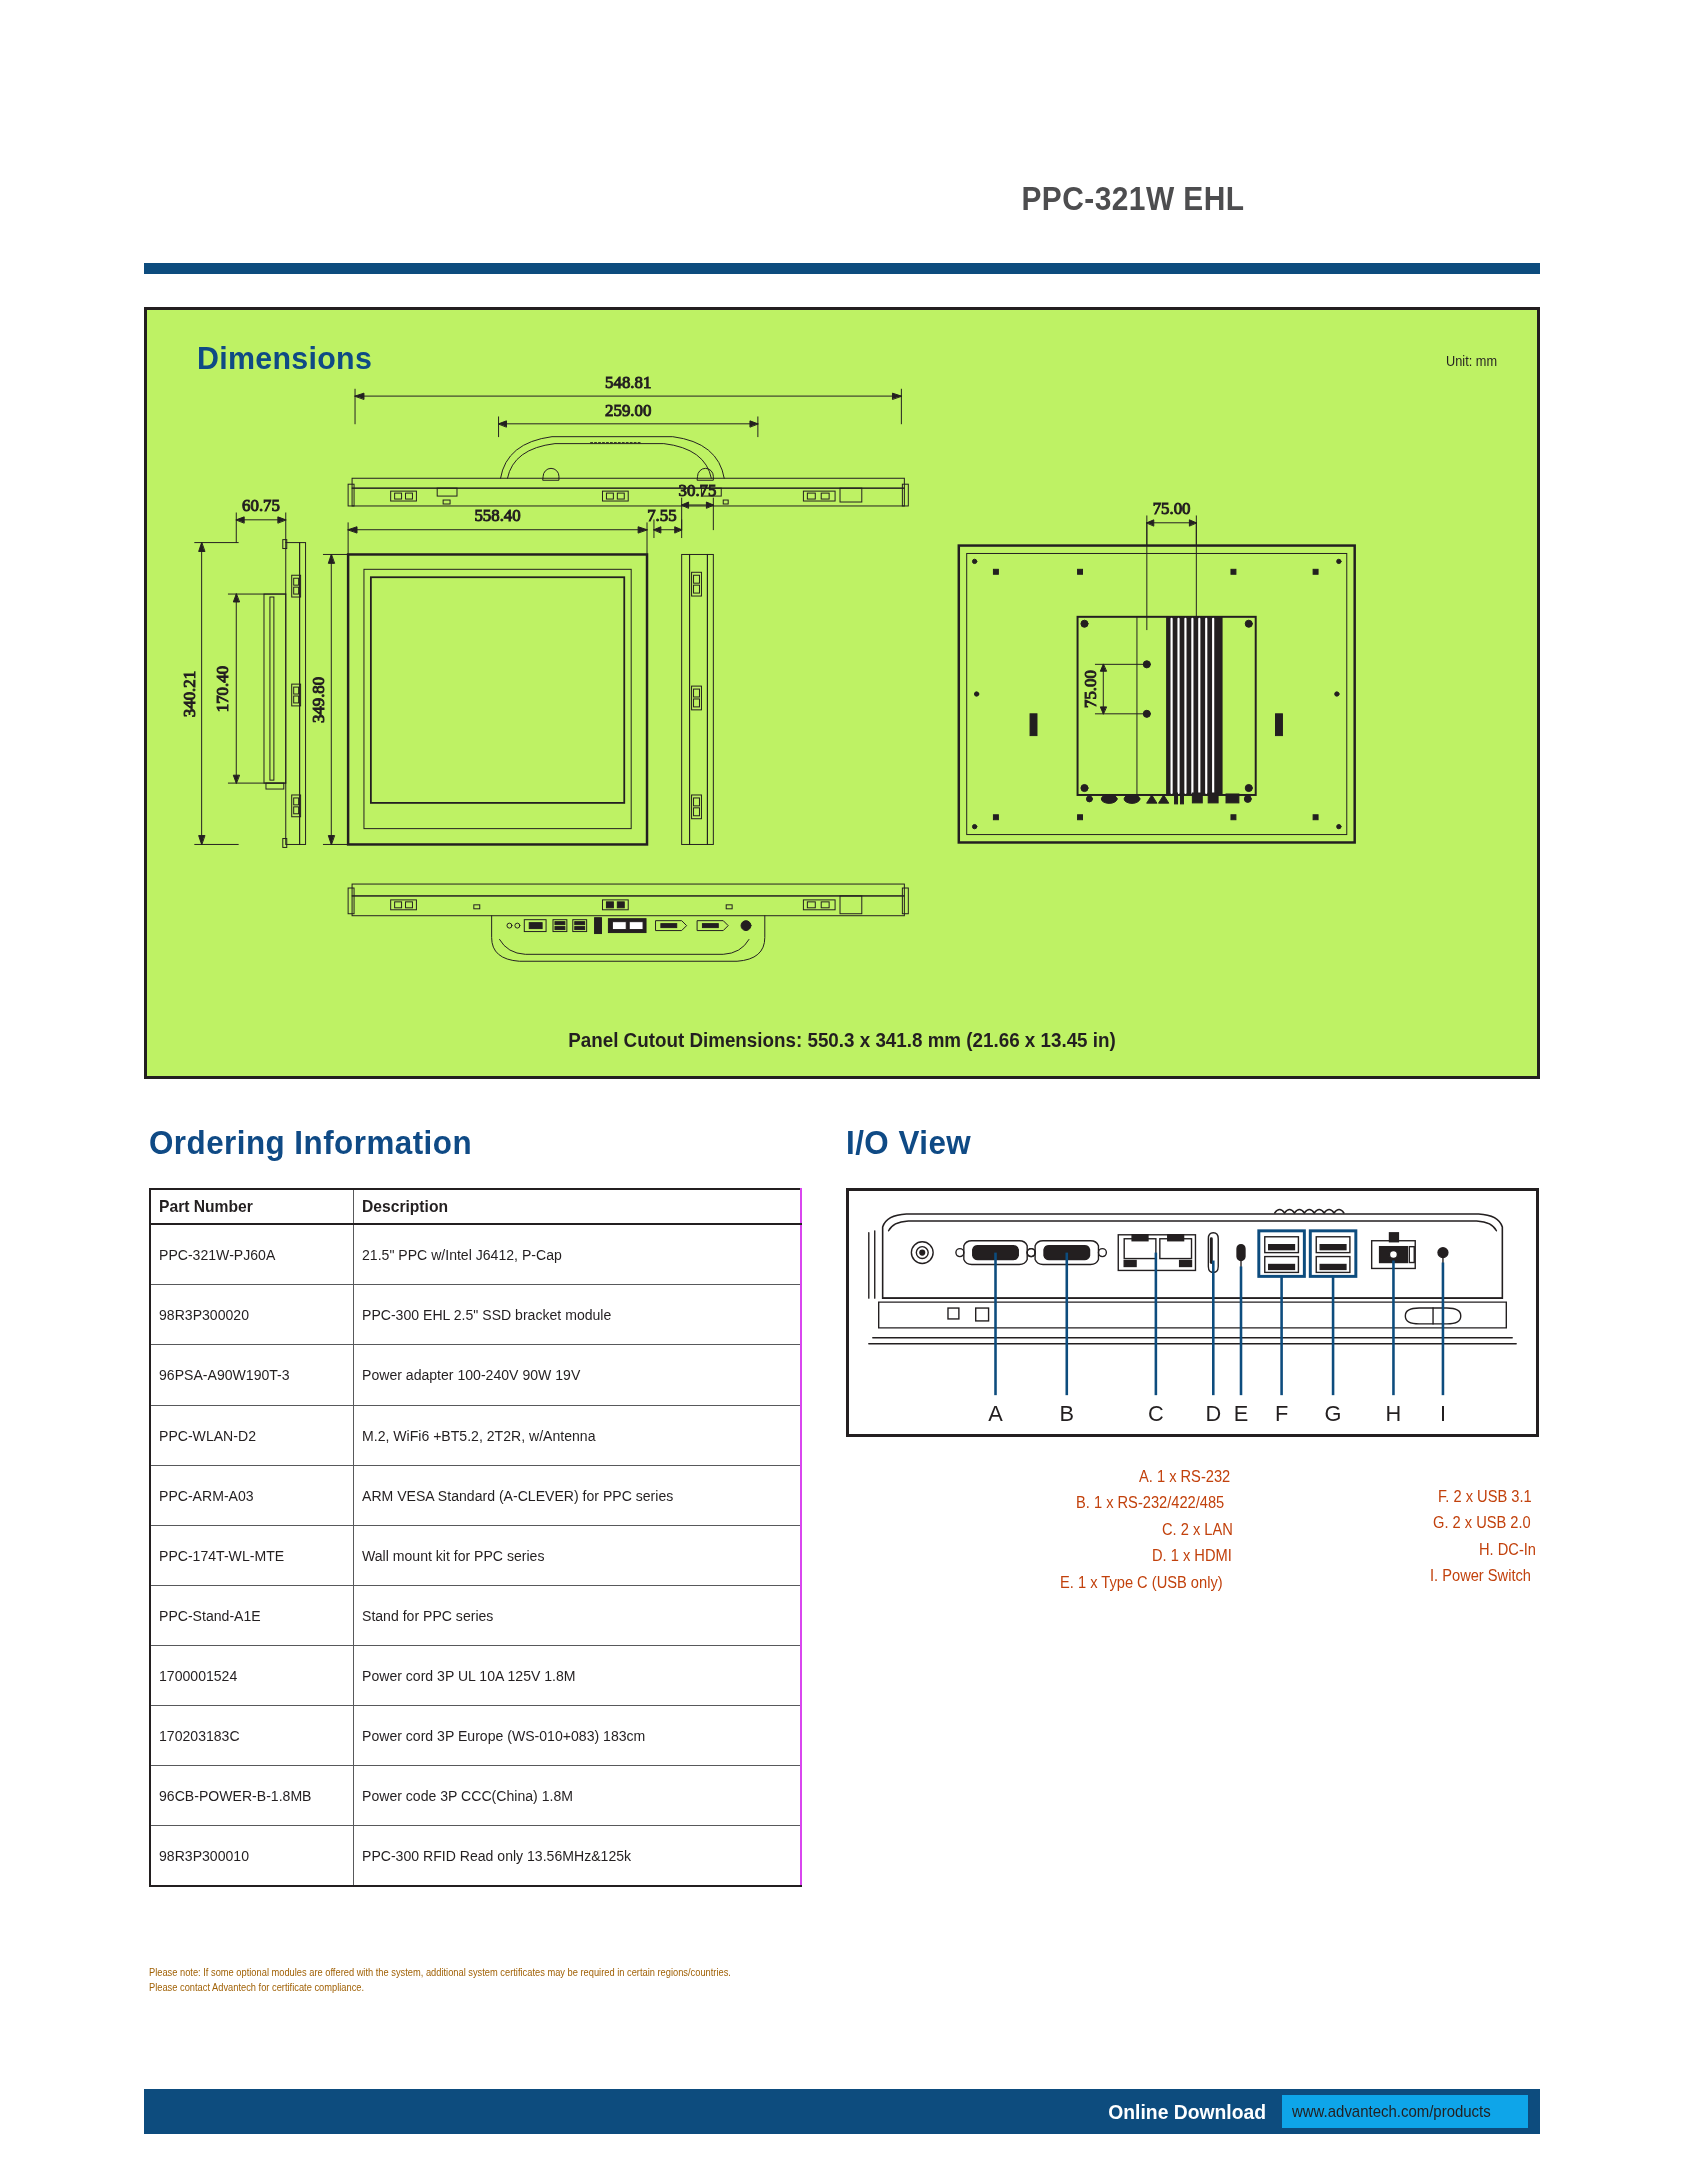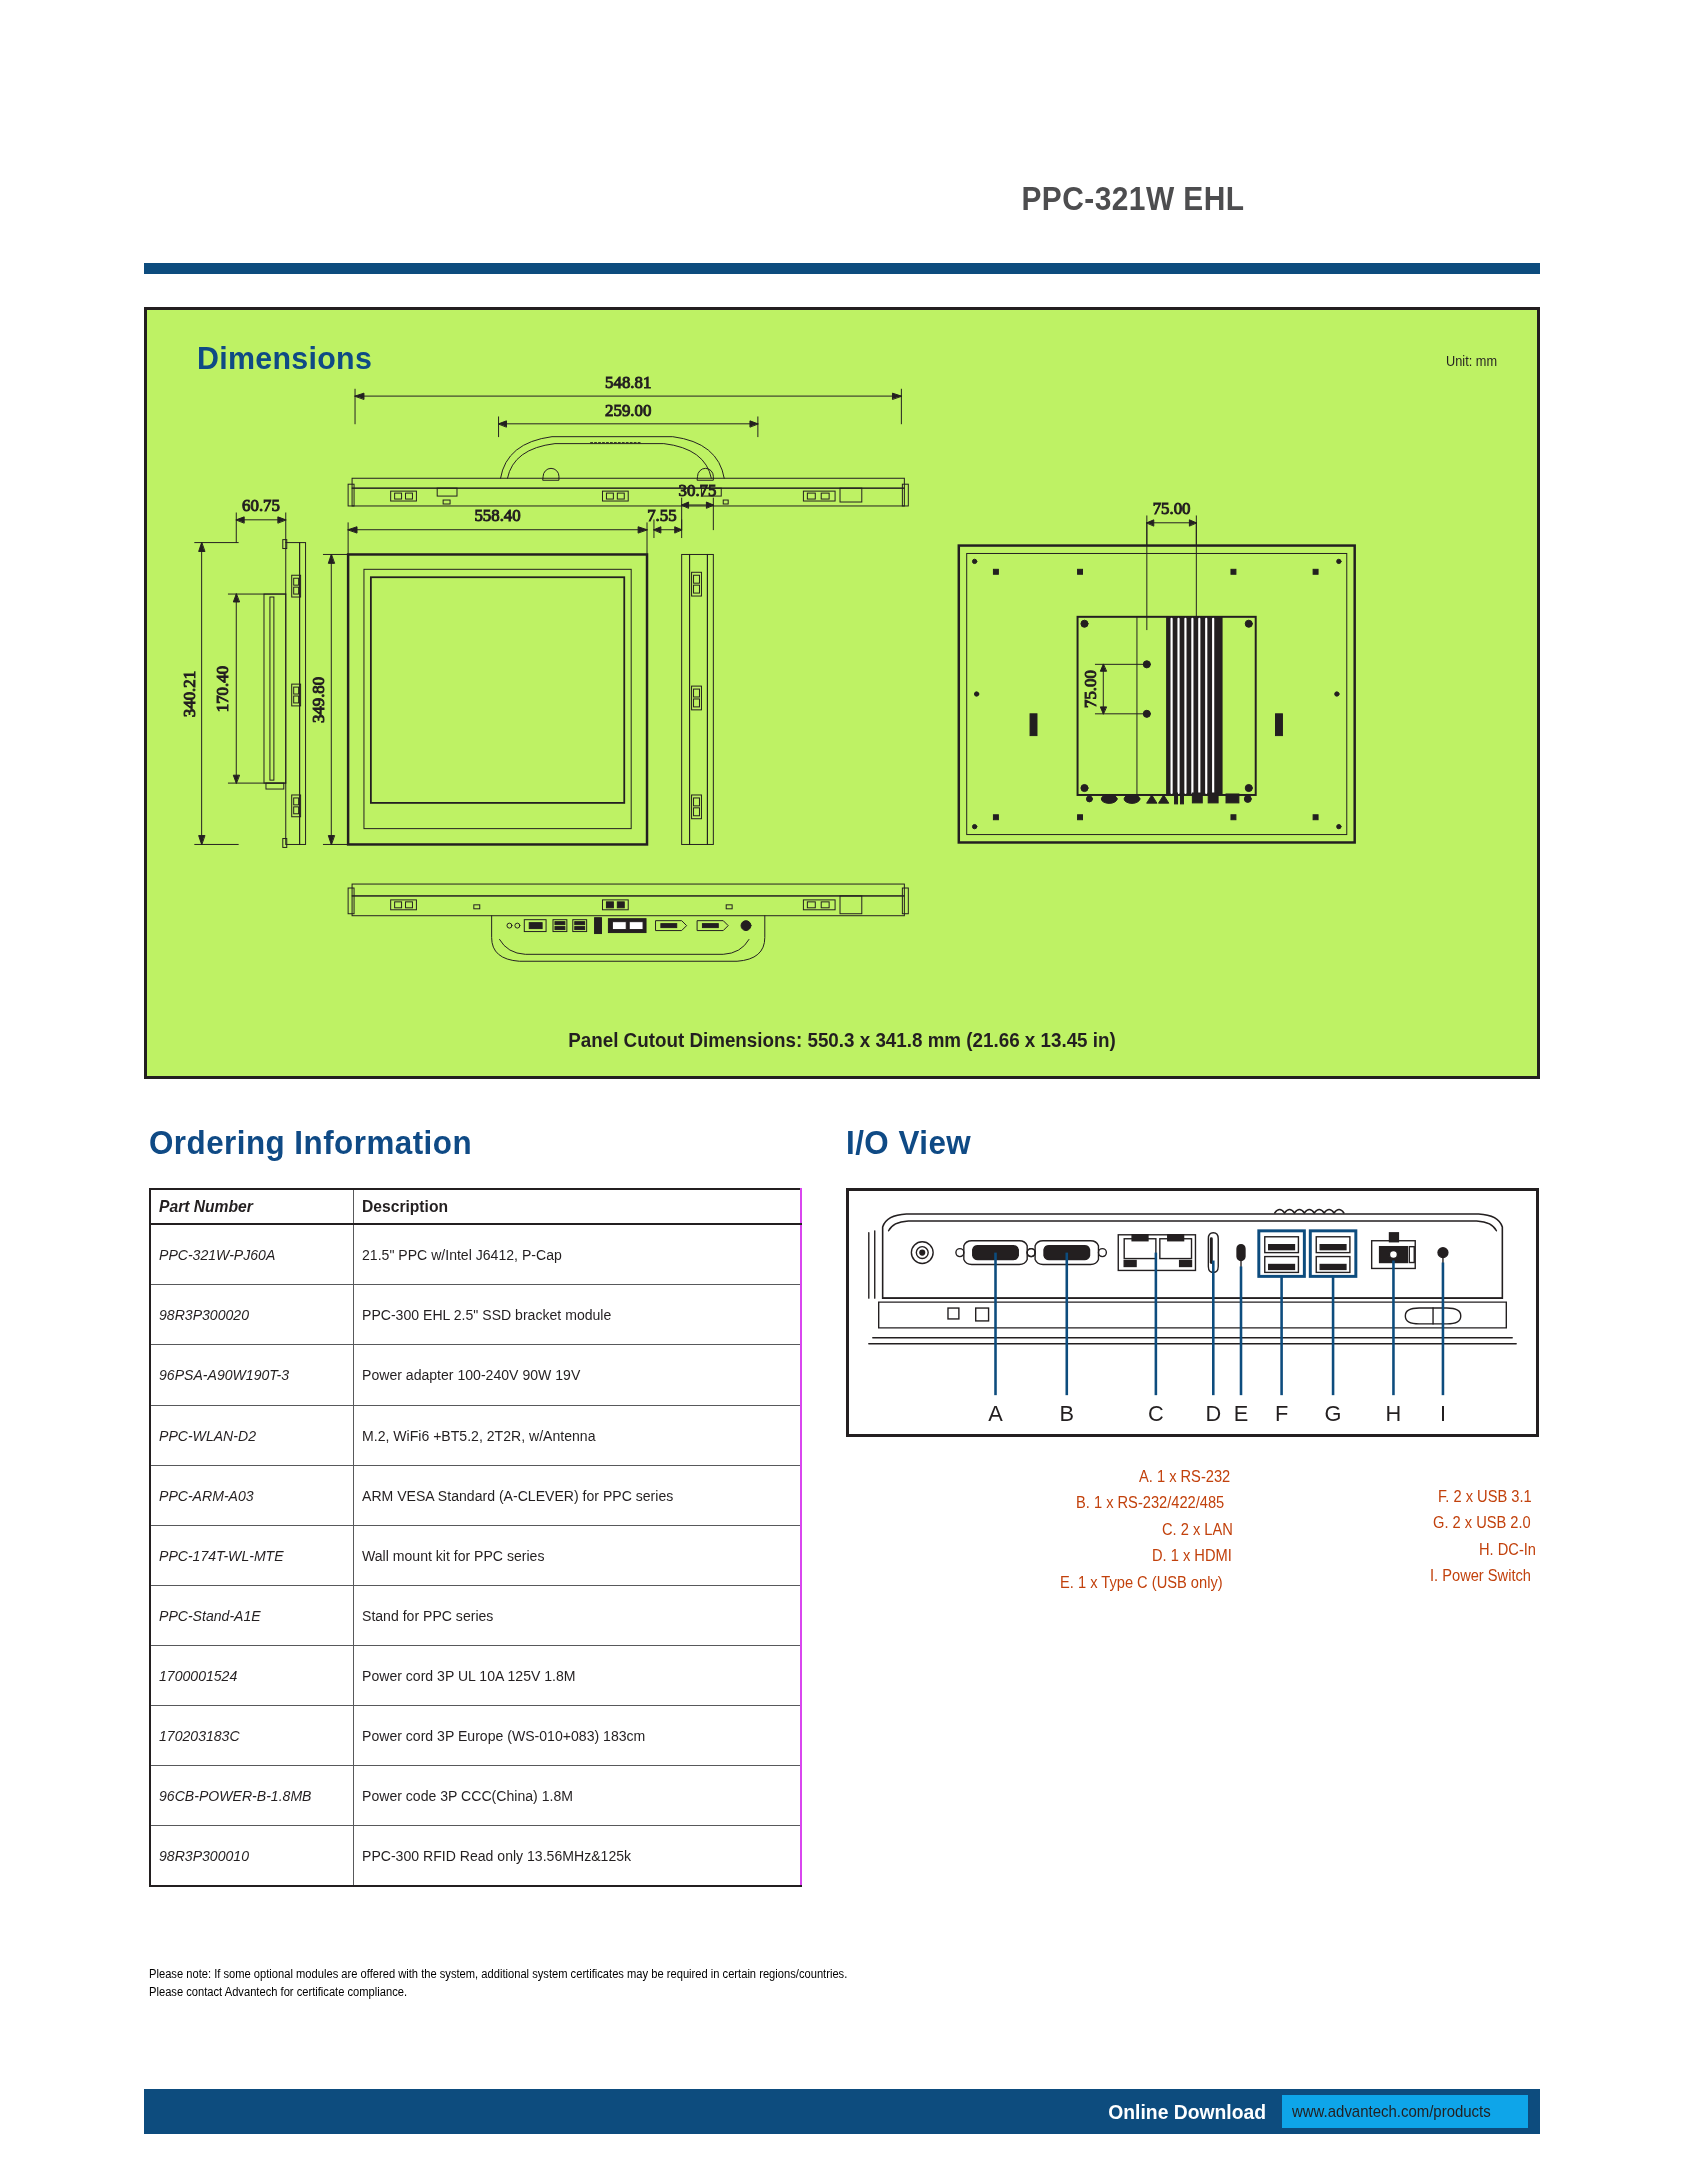"Part Number" .order-table th:first-child, .order-table td:first-child { font-style: italic -> none }
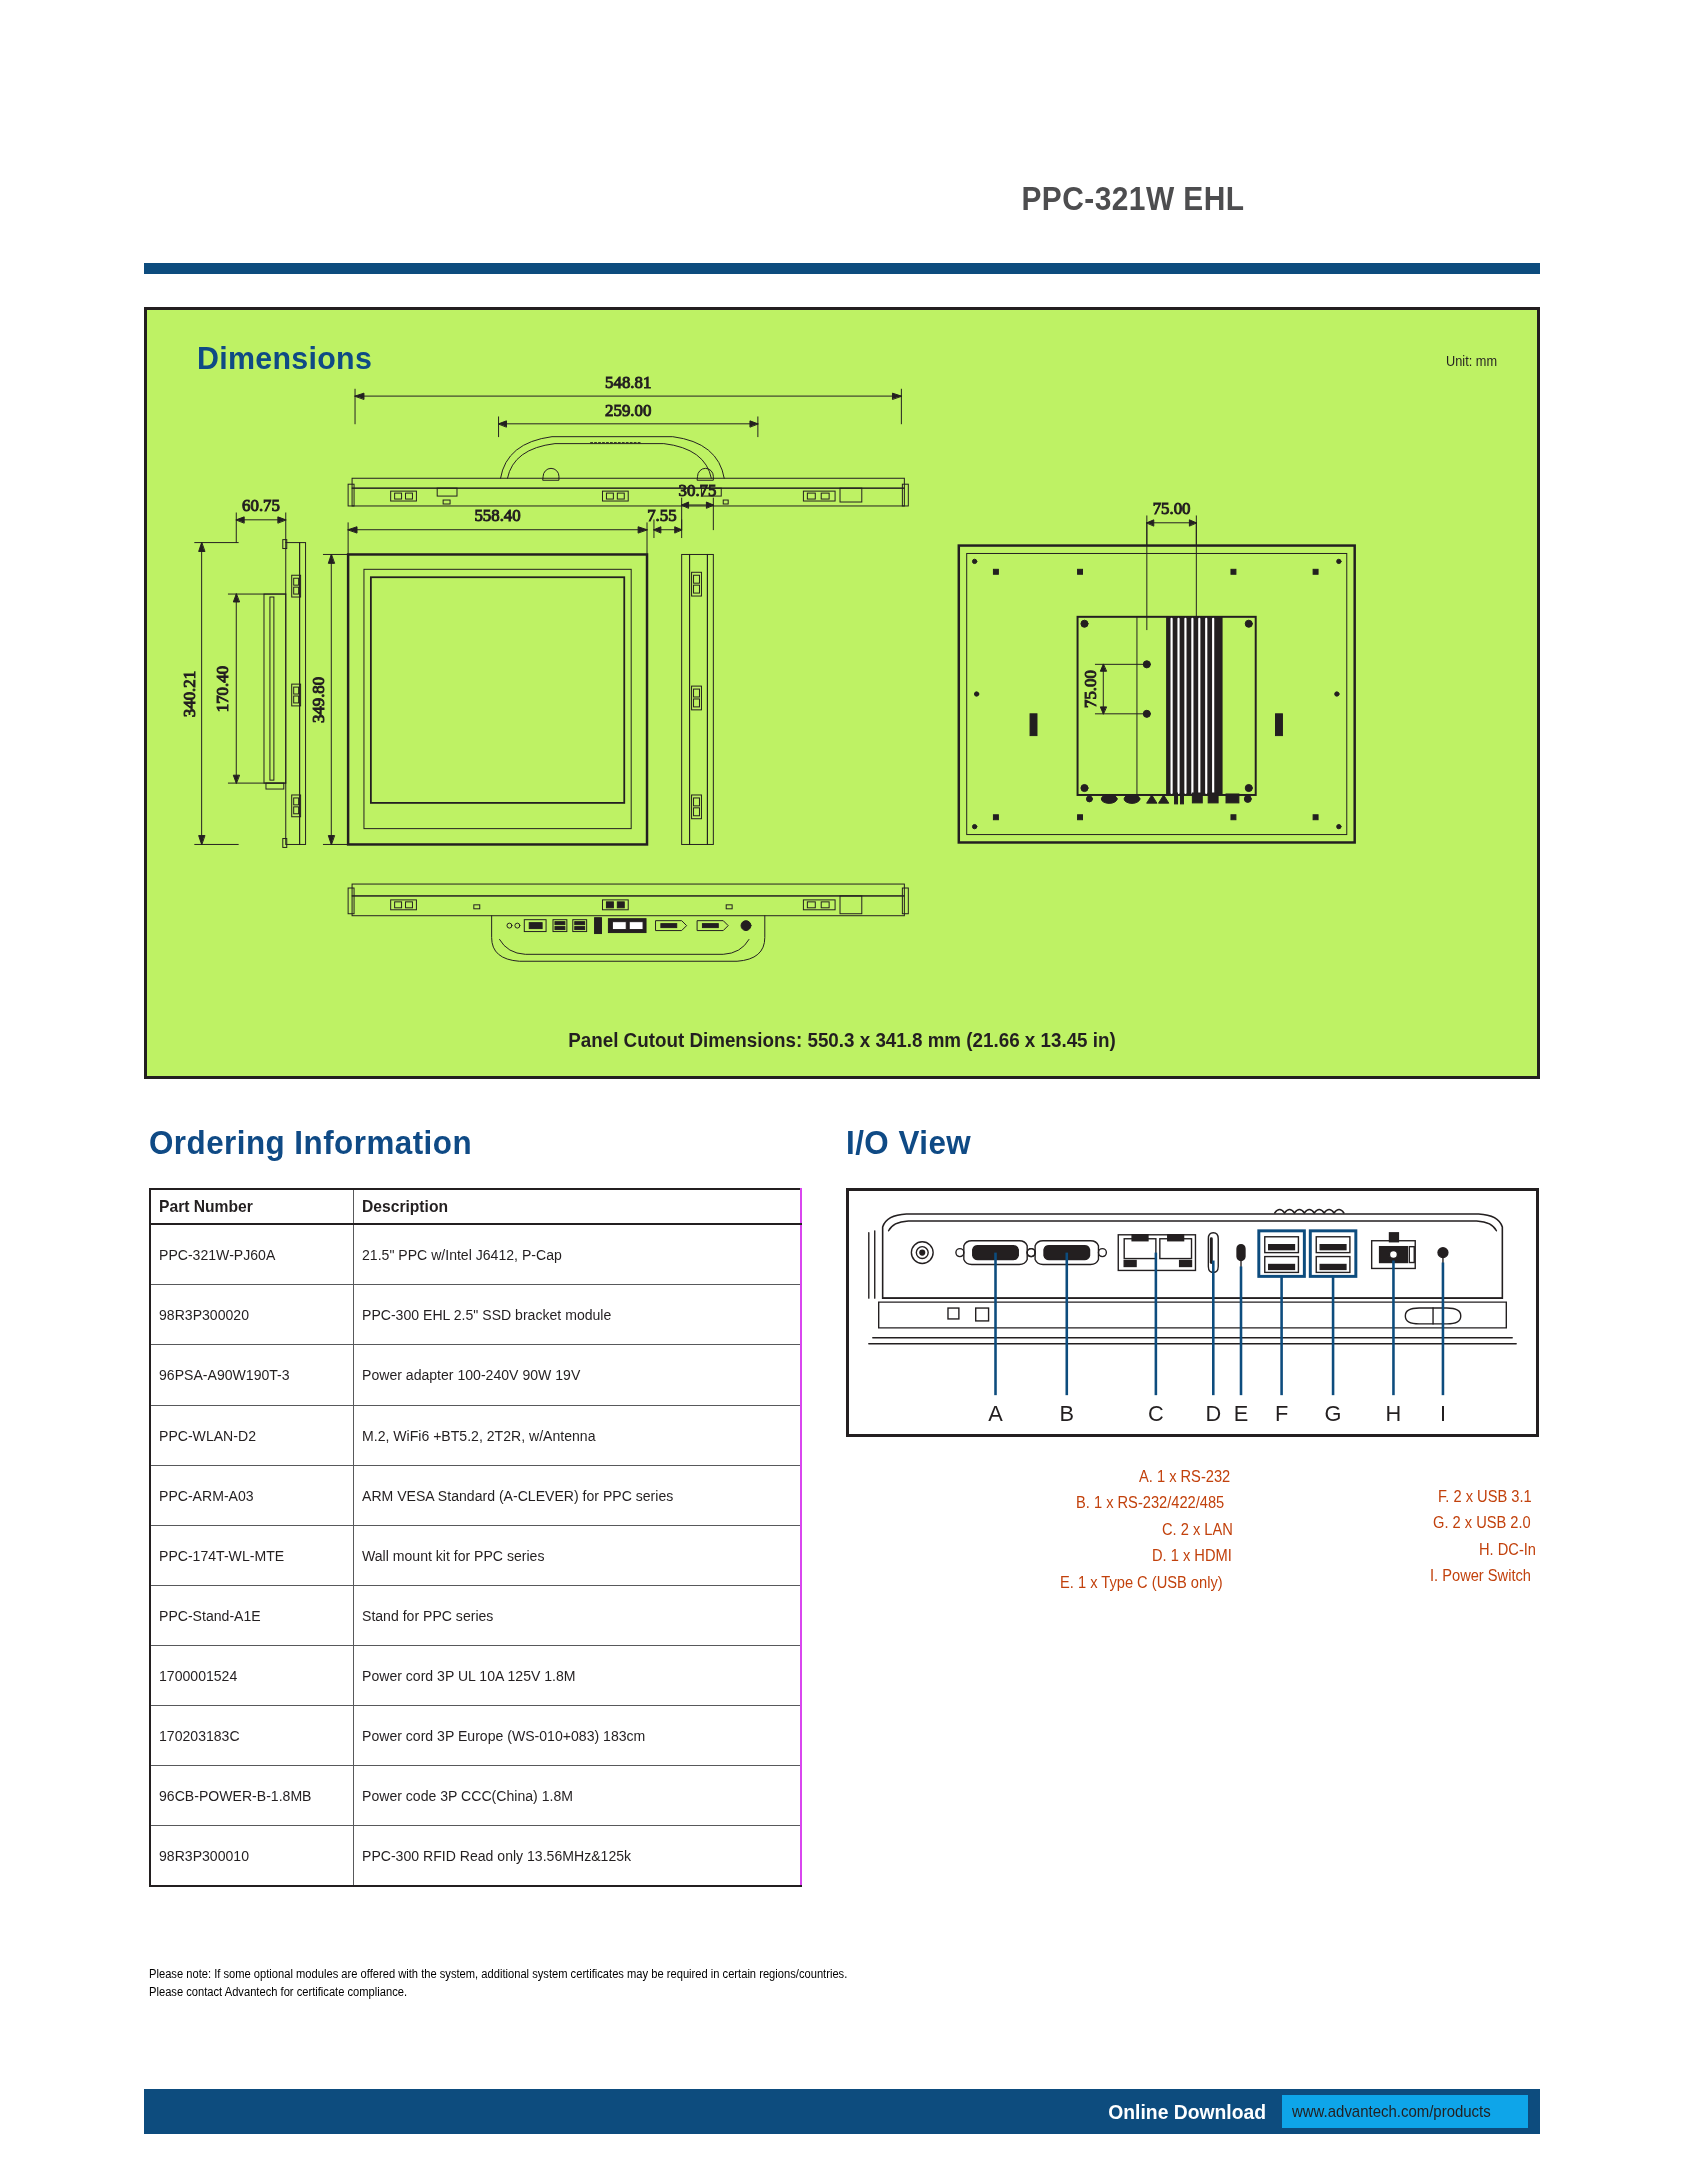"Please note: If some optional" .footnote { color: #000000 -> #a16207; font-size: 12px -> 10px }
